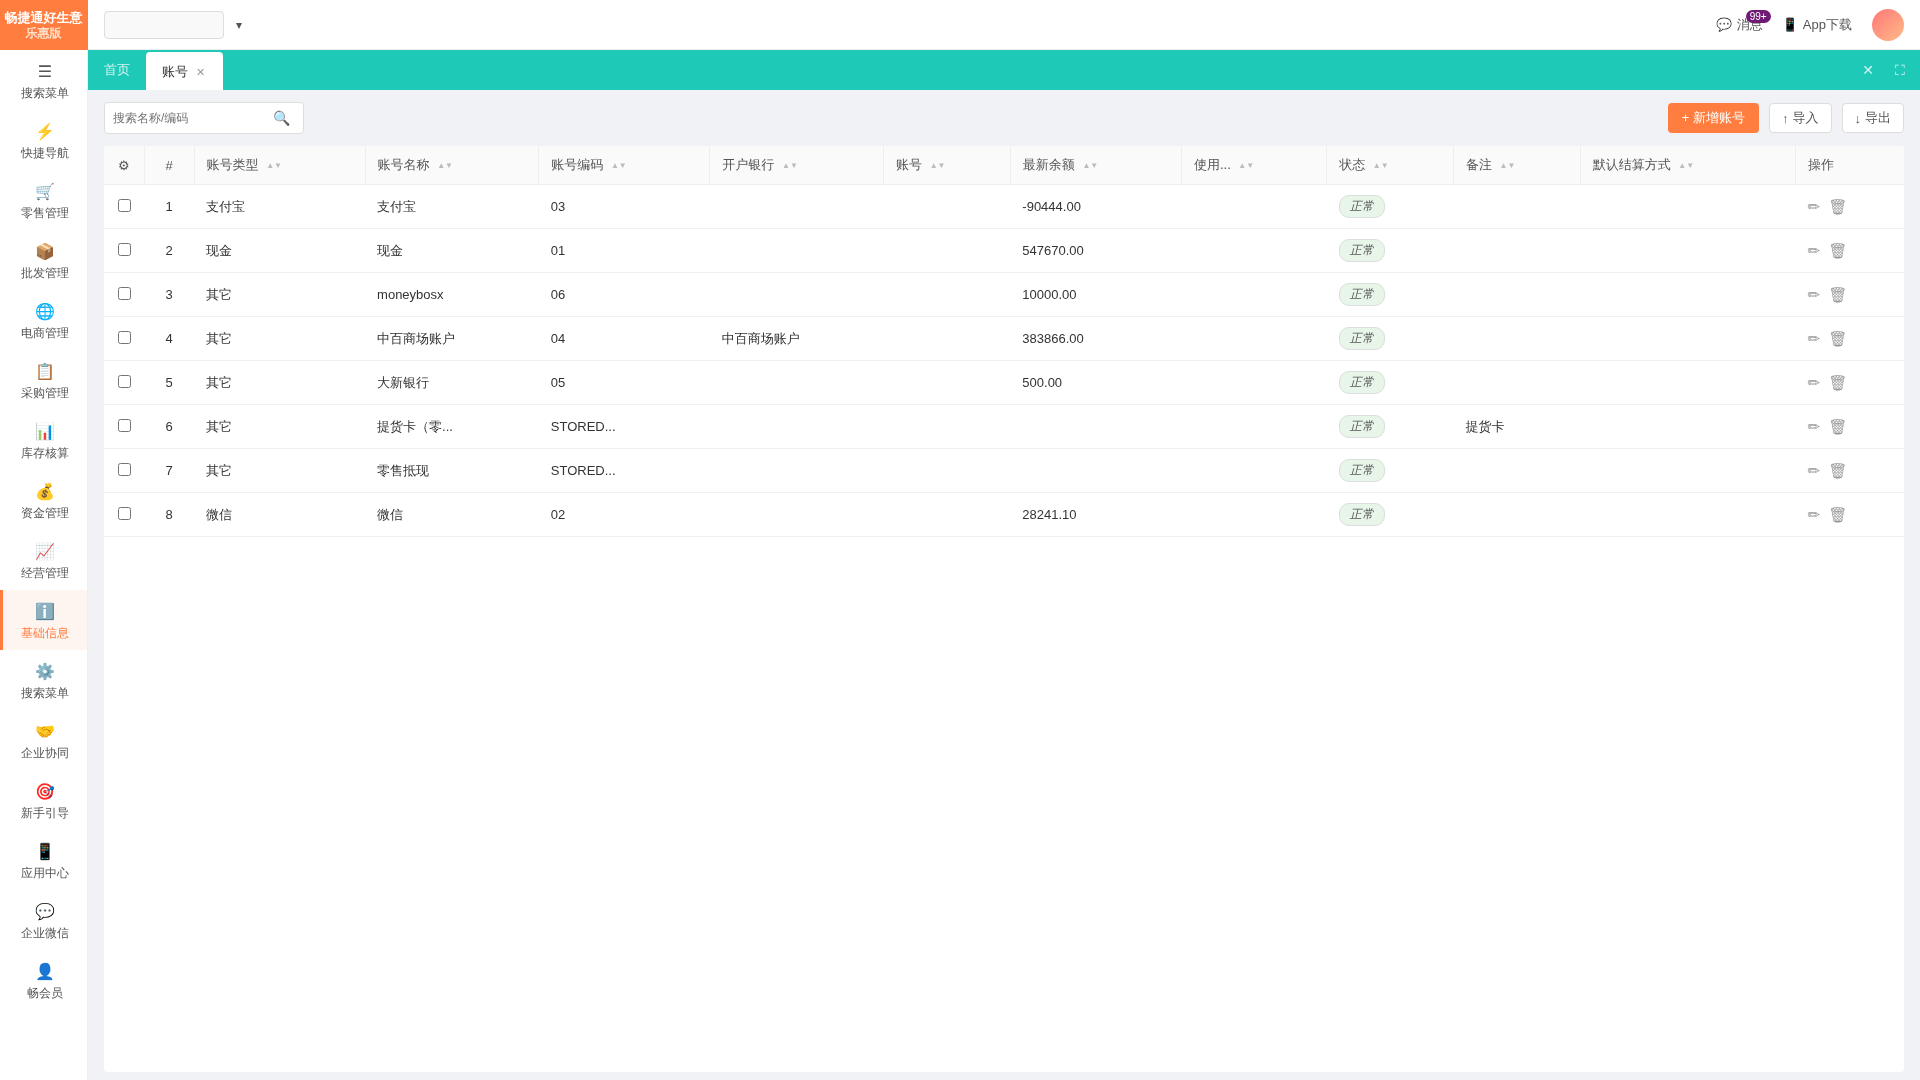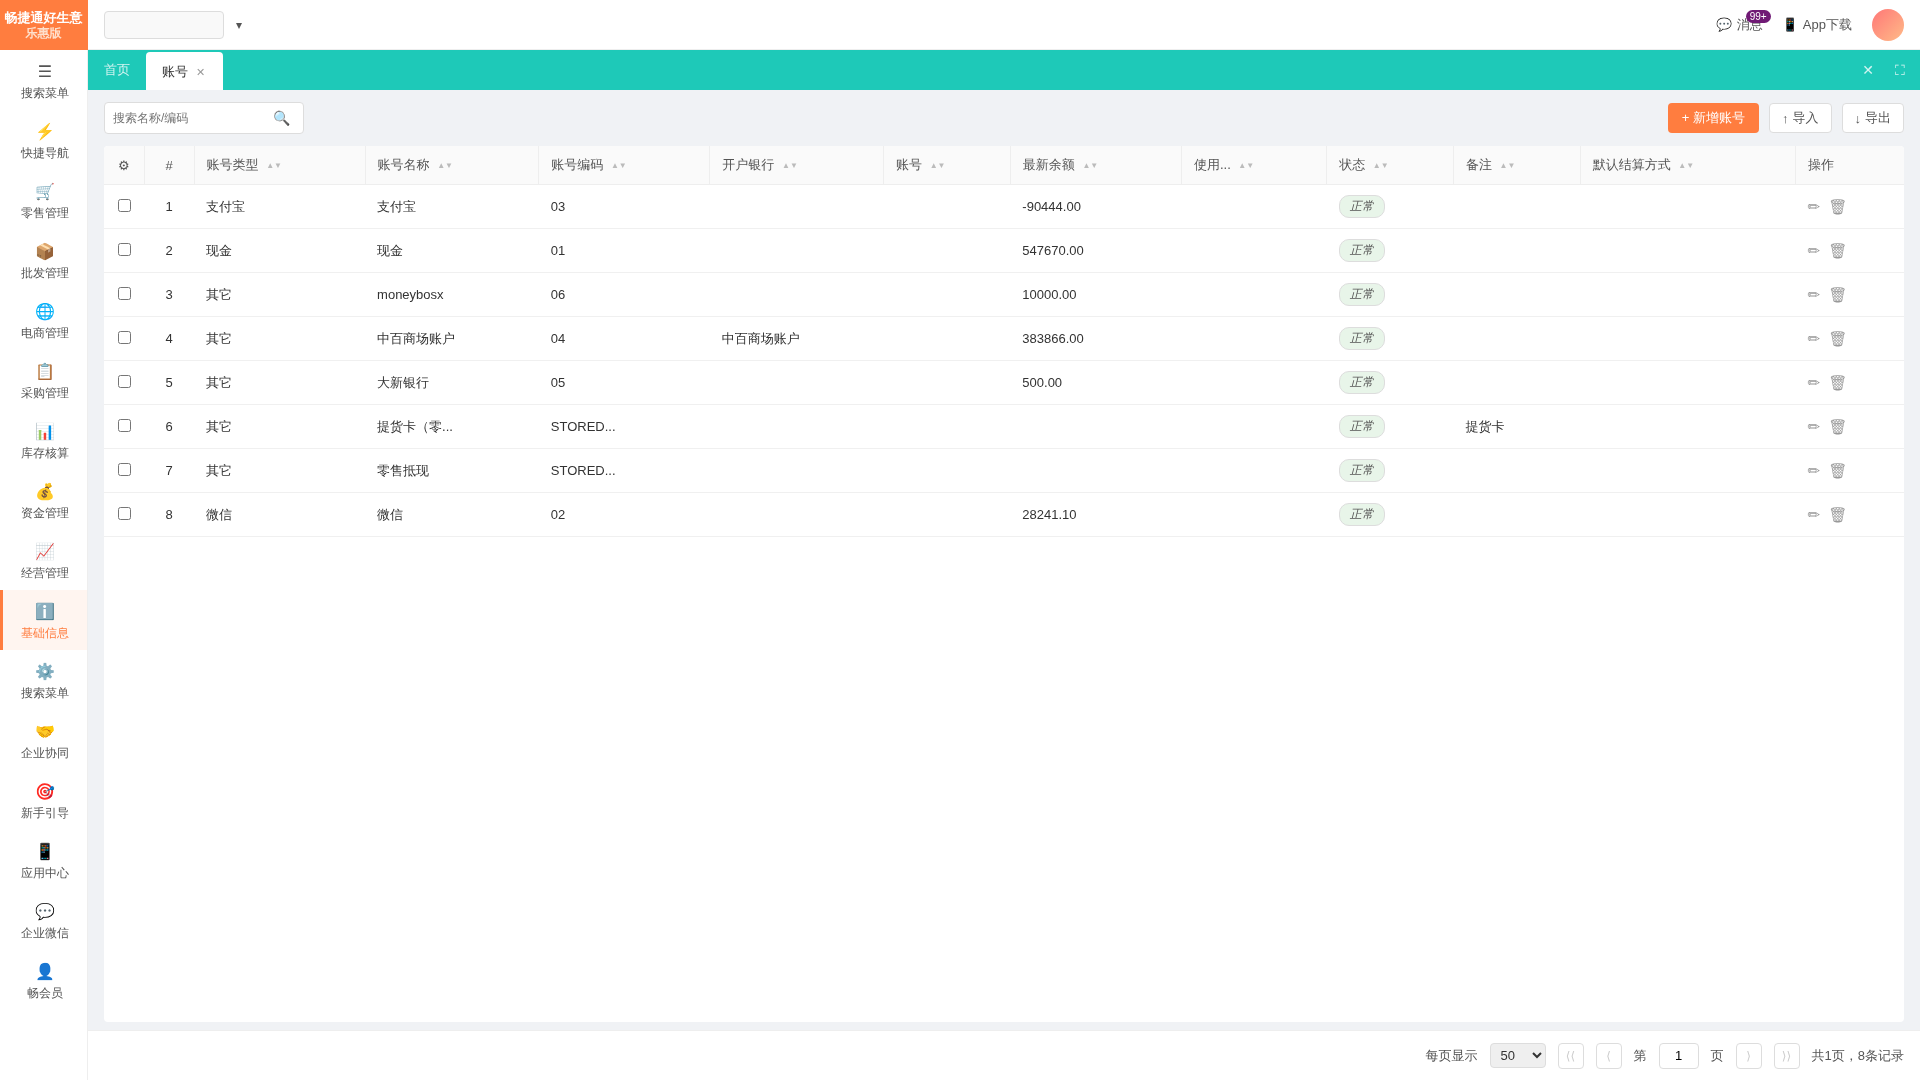"每页显示" div.pagination-bar { html: <div> <span>每页显示</span> <select> <option>50</option> <option>20</option> <option>100</option> </select> <button>⟨⟨</button> <button>⟨</button> <span>第</span> <input> <span>页</span> <button>⟩</button> <button>⟩⟩</button> <span>共1页，8条记录</span> </div> -> none }
